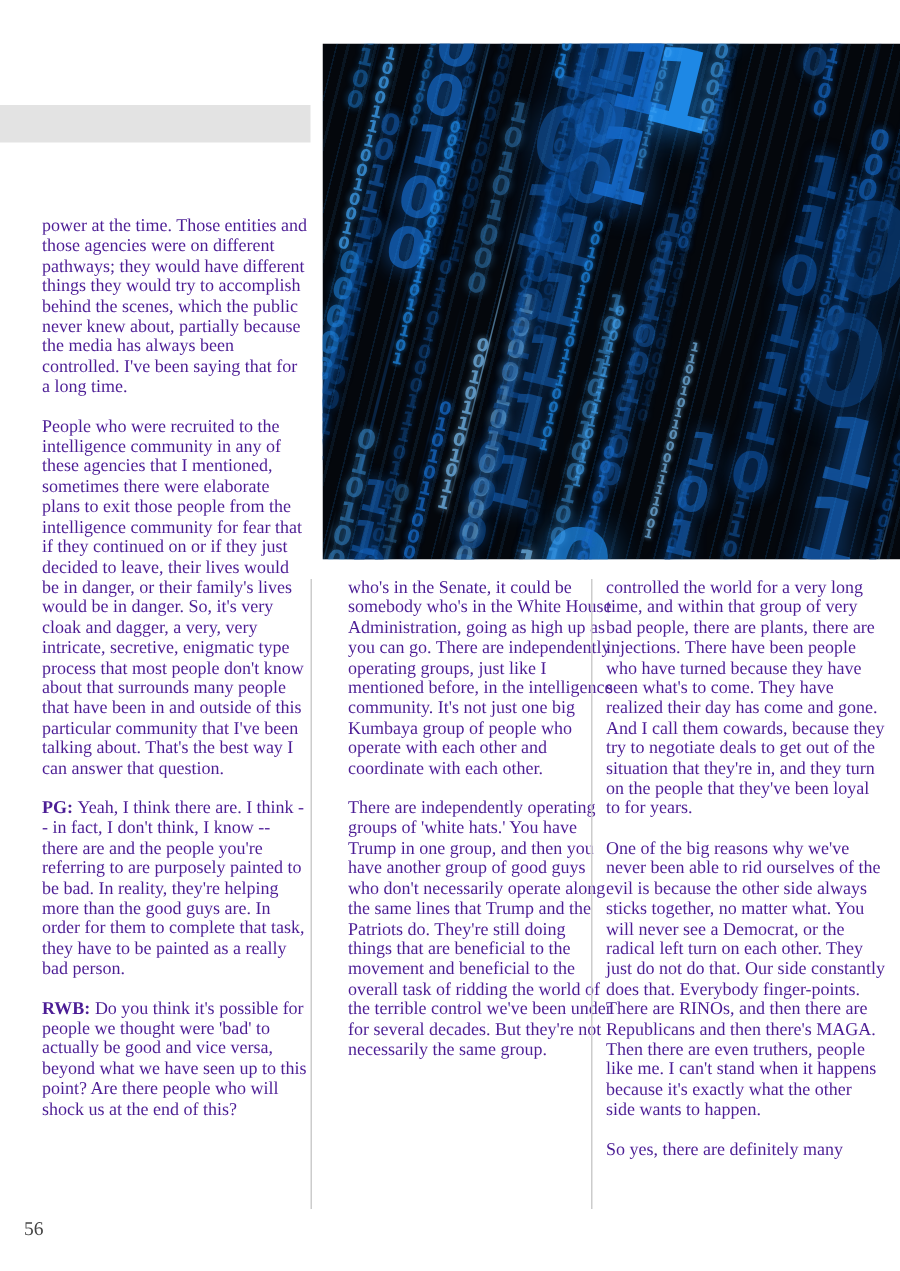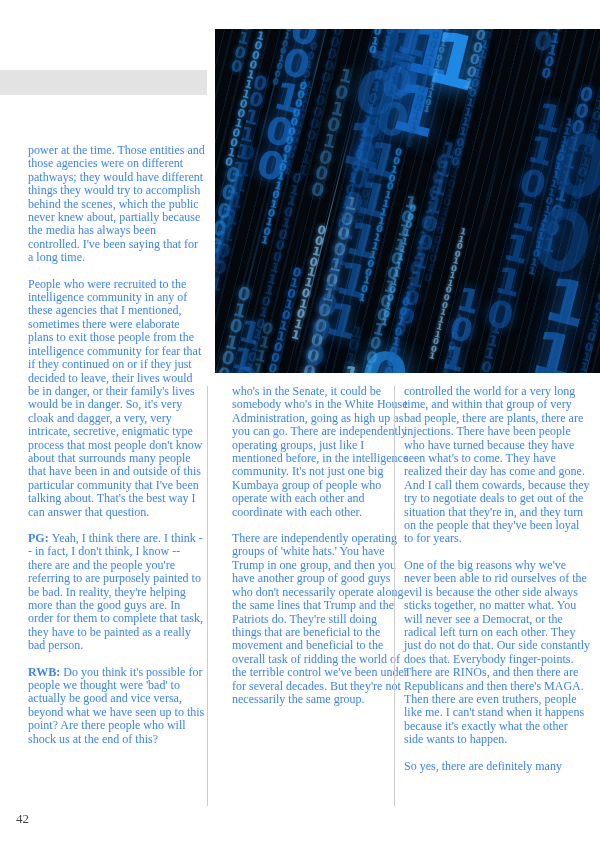"power at the time. Those" .col { color: #3b82f6 -> #4c1d95 }
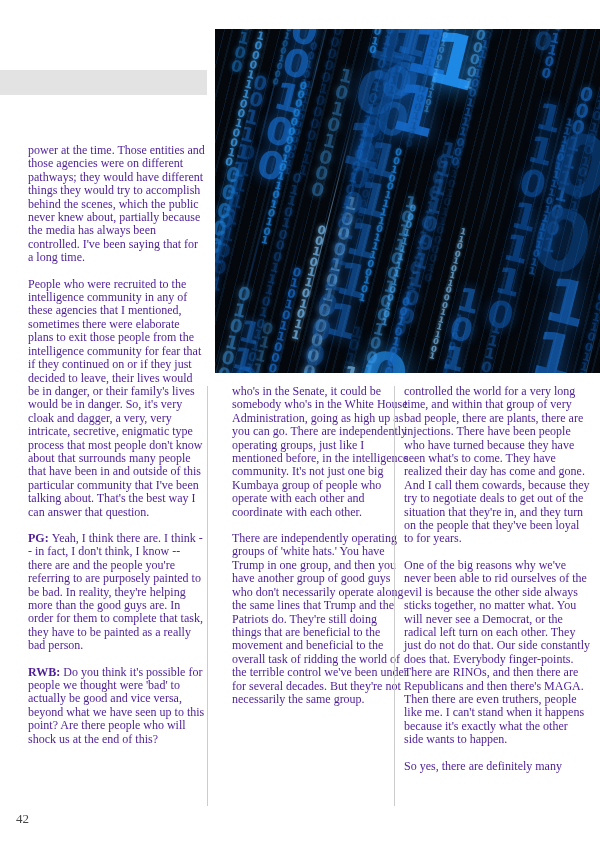"42" div.pagenum { text: 42 -> 56 }
